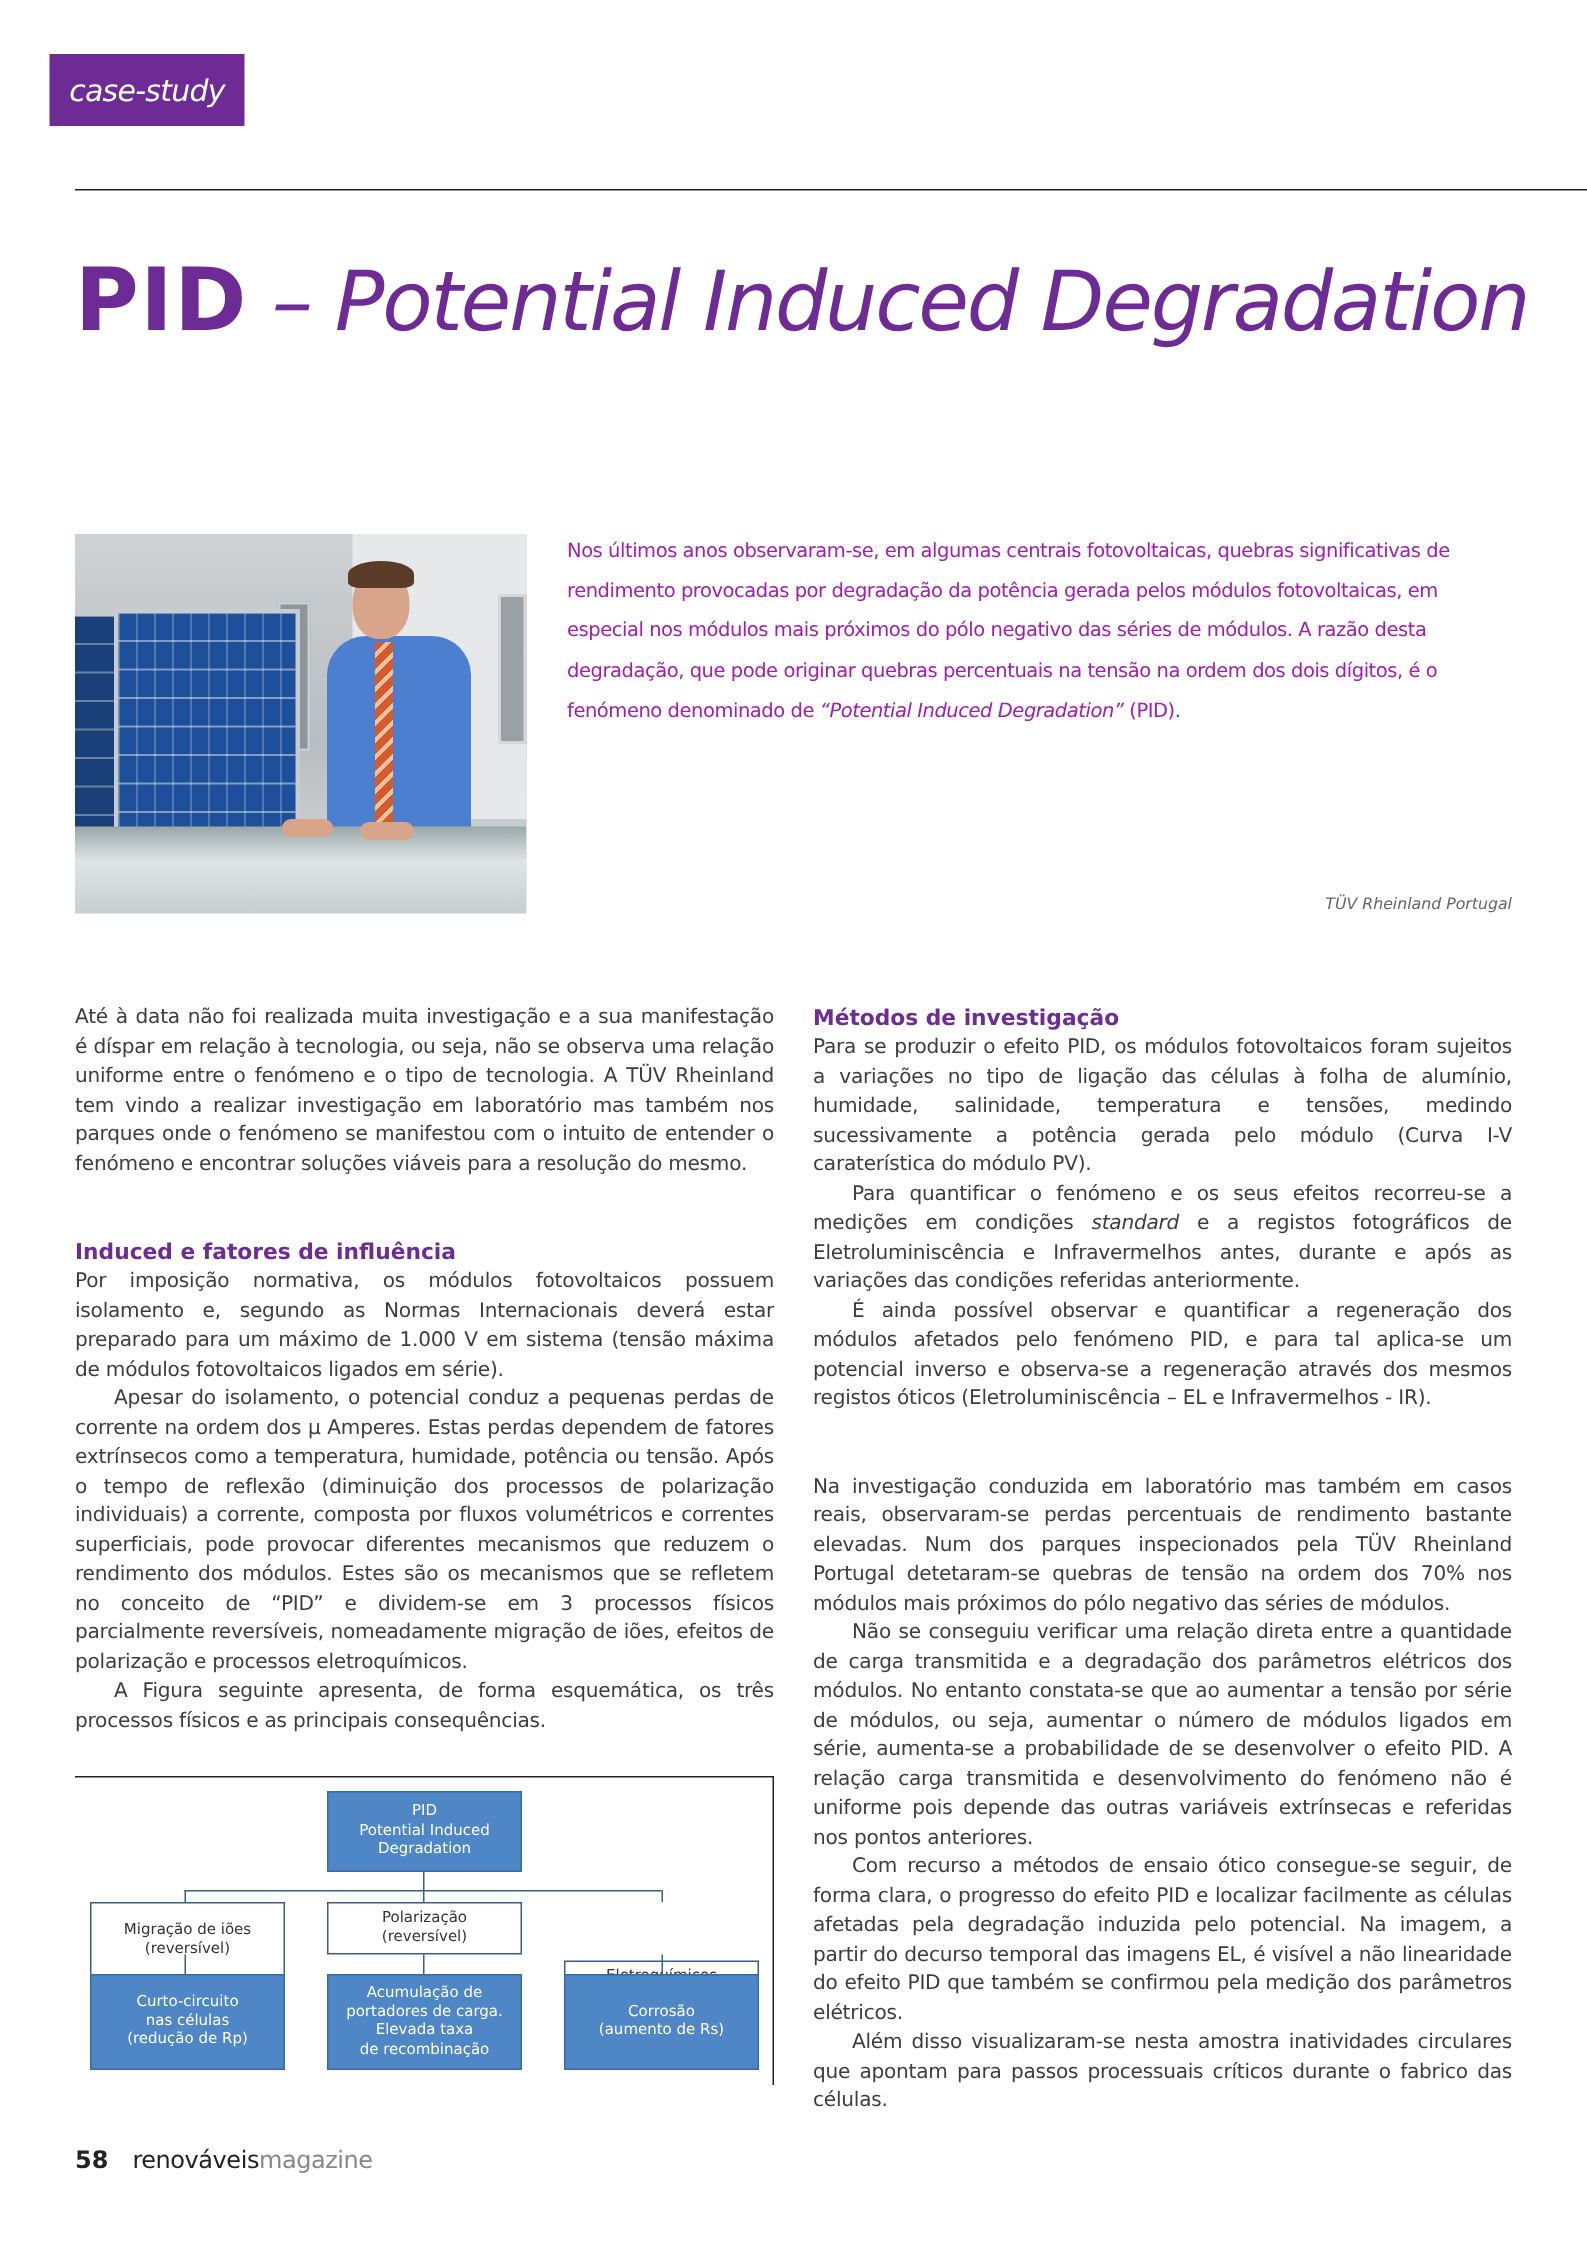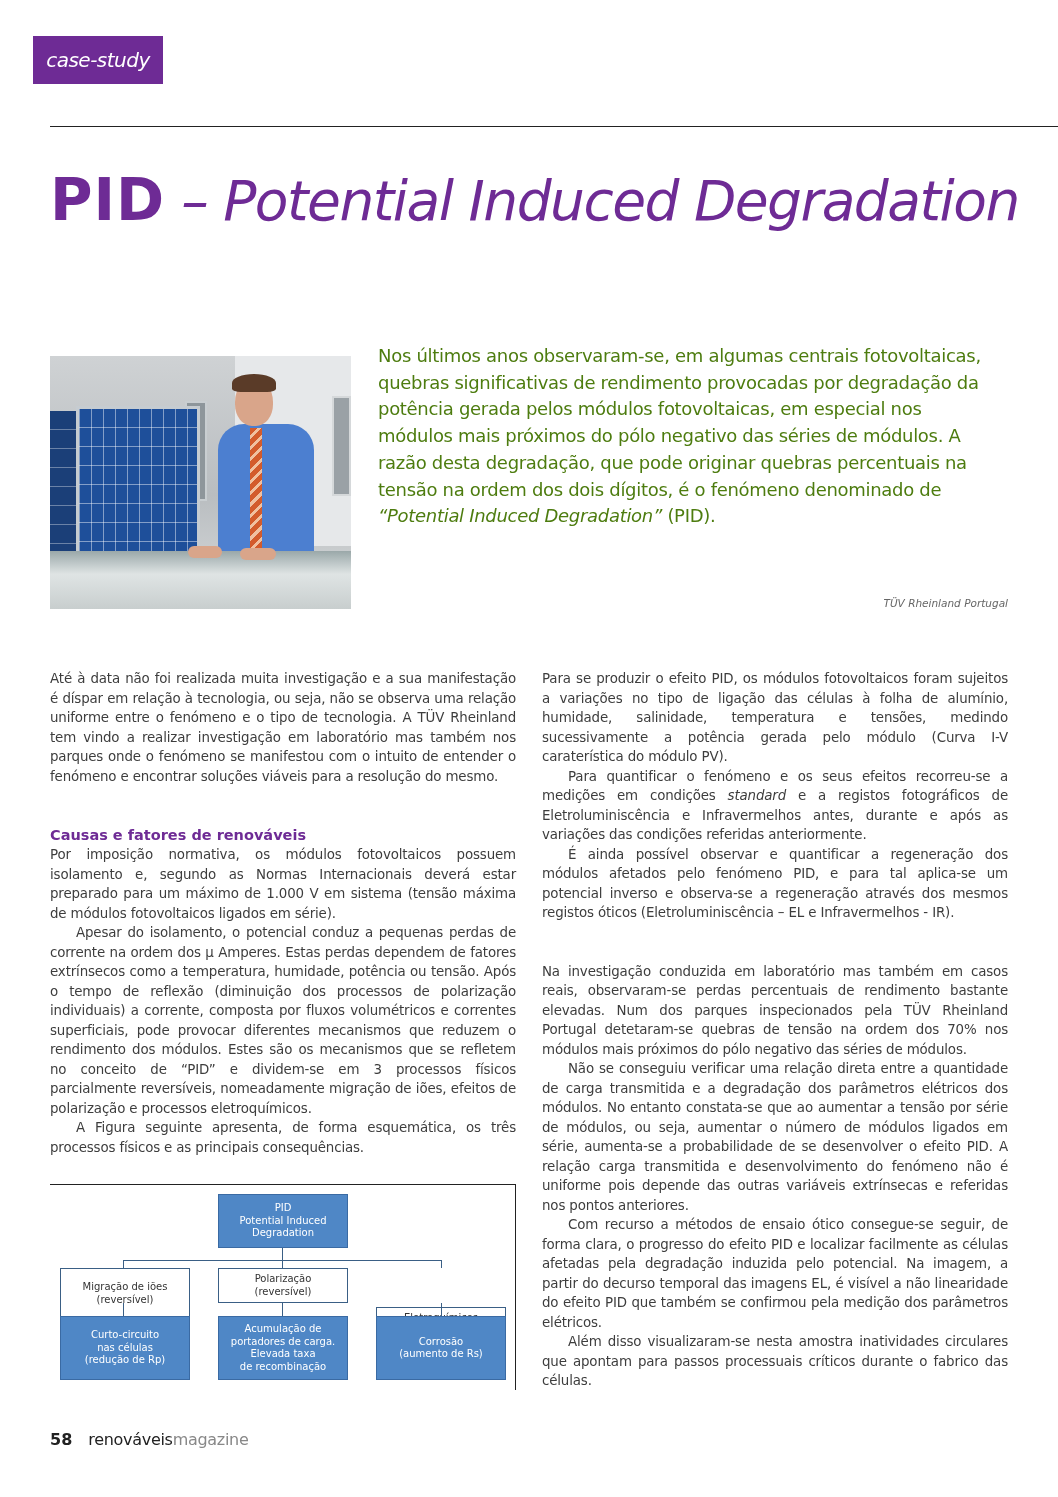"Nos últimos anos observaram-se, em" .lead { color: #4d7c0f -> #a21caf; font-size: 18px -> 13px; top: 343px -> 355px }
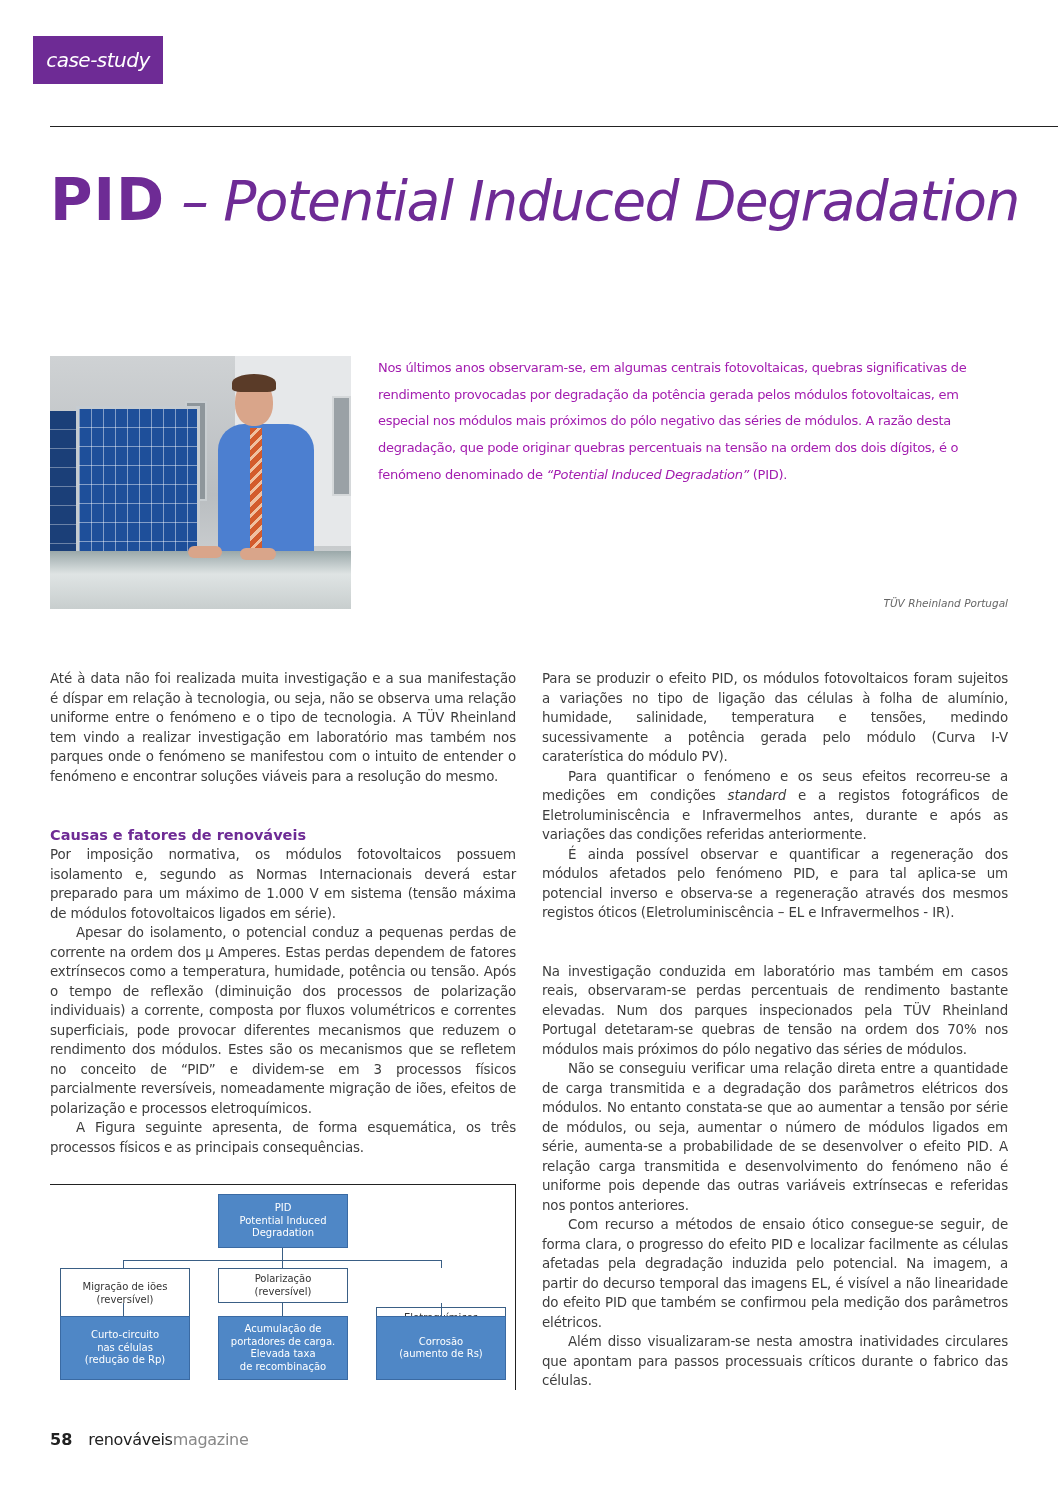"Métodos de investigação" h3 { html: none -> <h3>Métodos de investigação</h3> }
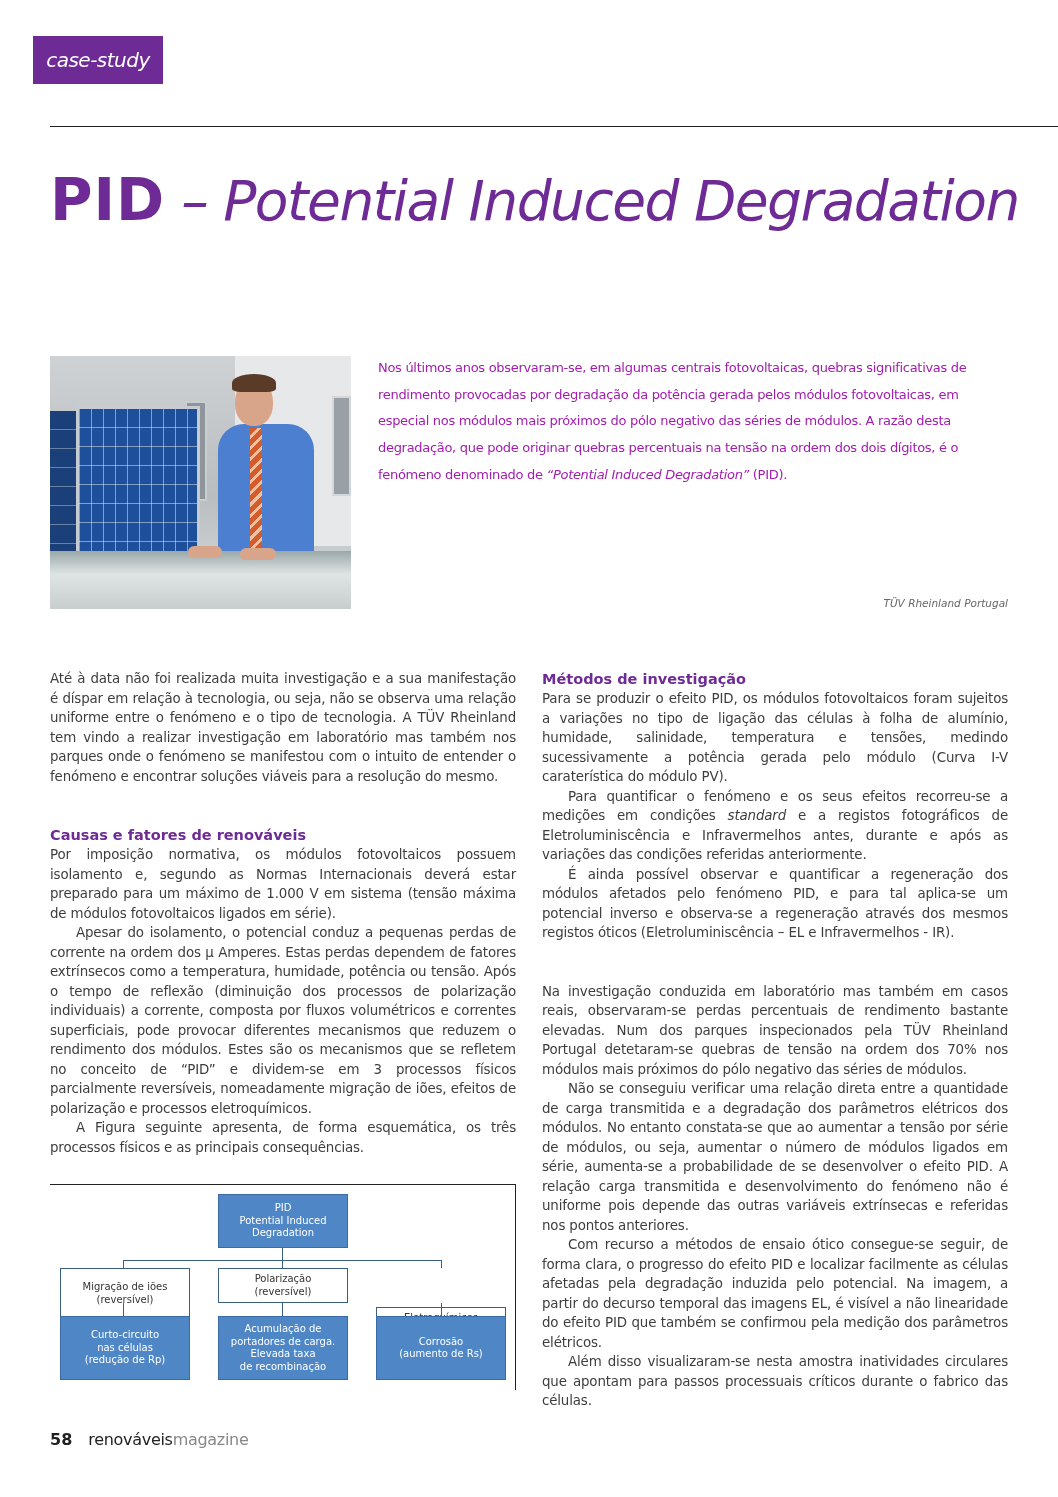"Causas e fatores de renováveis" h3 { text: Causas e fatores de renováveis -> Induced e fatores de influência }
